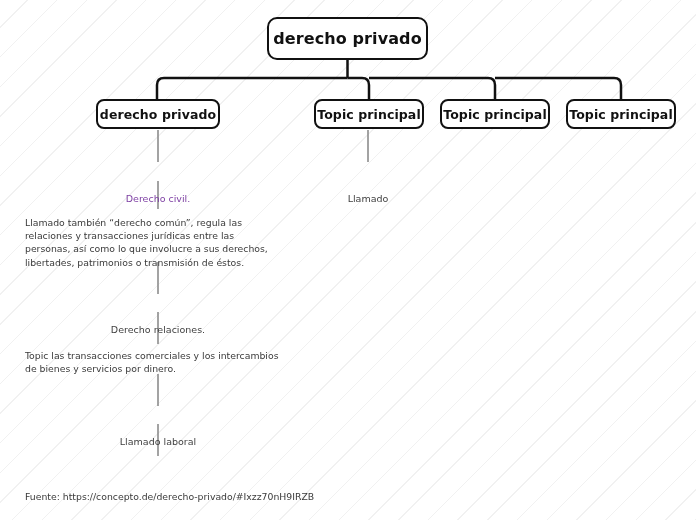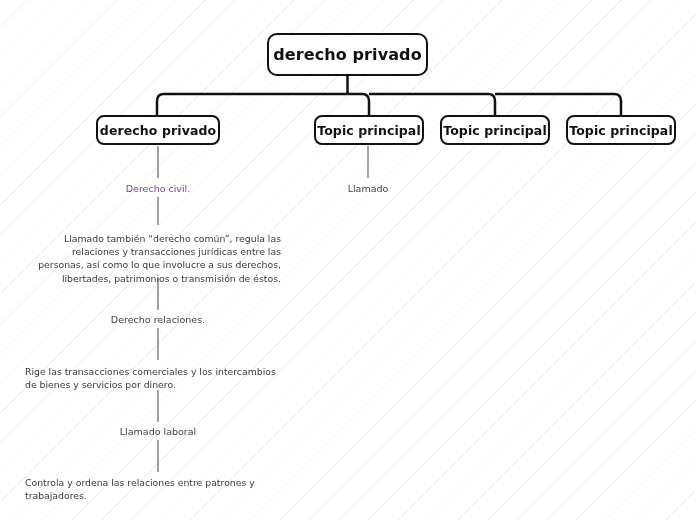"derecho privado" #canvas { top: 16px -> 0 }
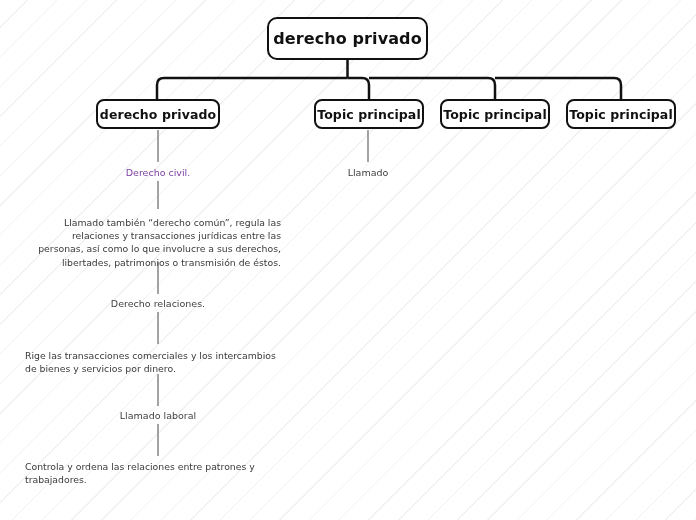"Derecho civil." .leaf-label { margin-top: none -> 26px }
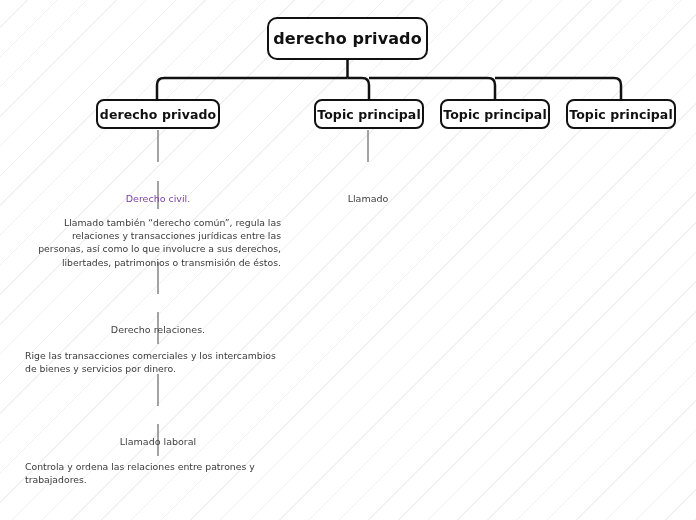"Llamado también “derecho común”, regula" div.para { text-align: right -> none }
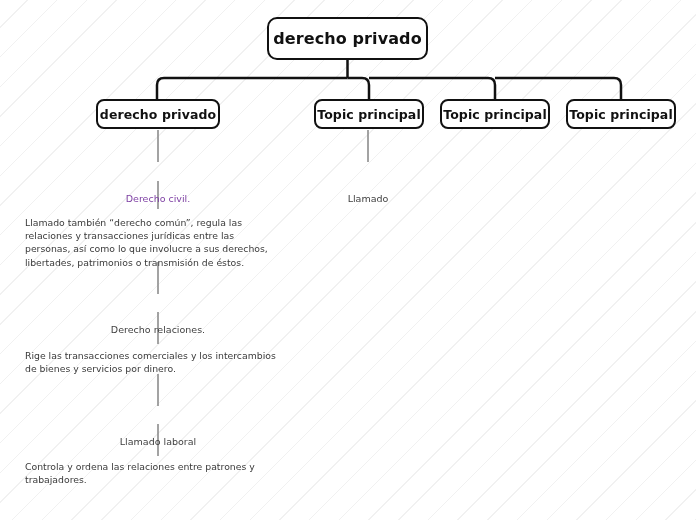"Rige las transacciones comerciales y" div.para { text: Rige -> Topic }
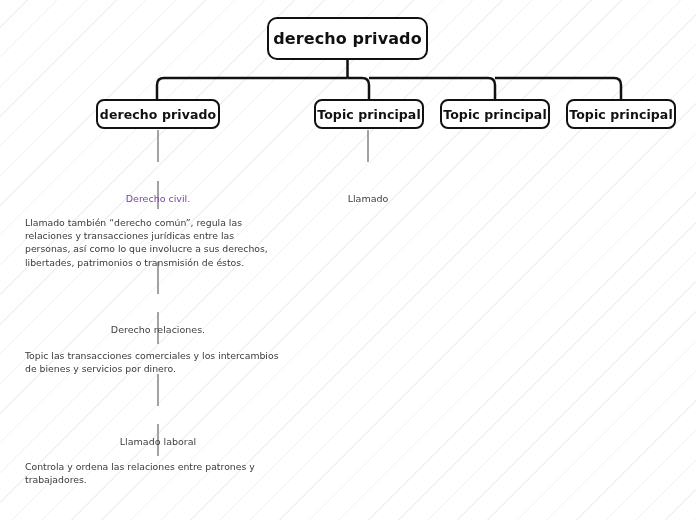"Controla y ordena las relaciones" div.para { html: <div>Controla y ordena las relaciones entre patrones y trabajadores.</div> -> none }
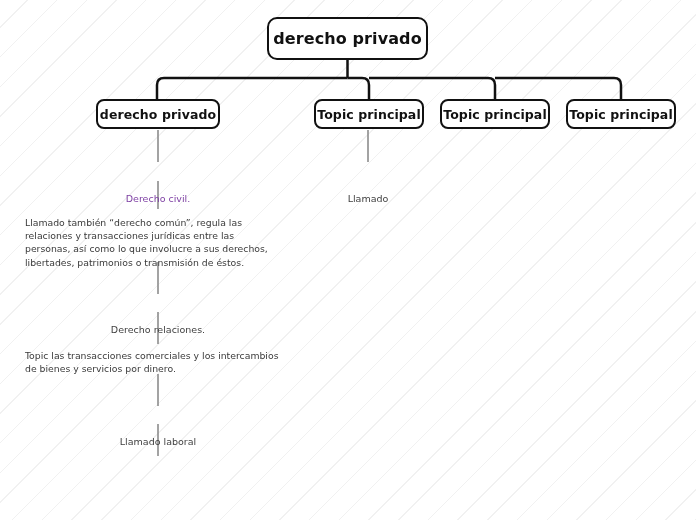"Fuente:" div.source-line { html: none -> <div>Fuente: https://concepto.de/derecho-privado/#Ixzz70nH9IRZB</div> }
